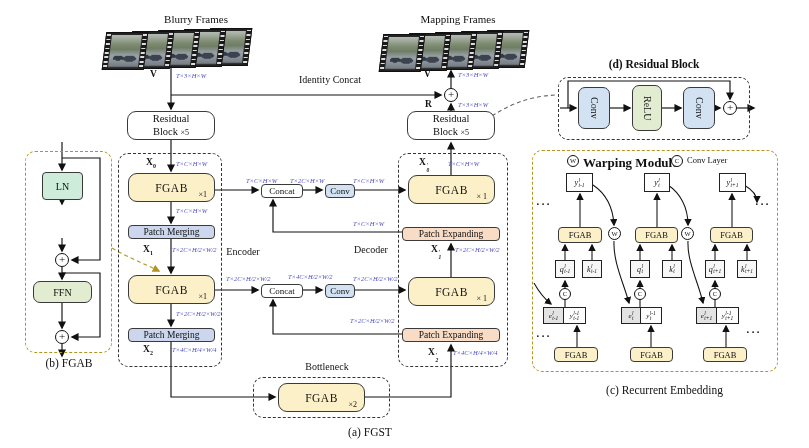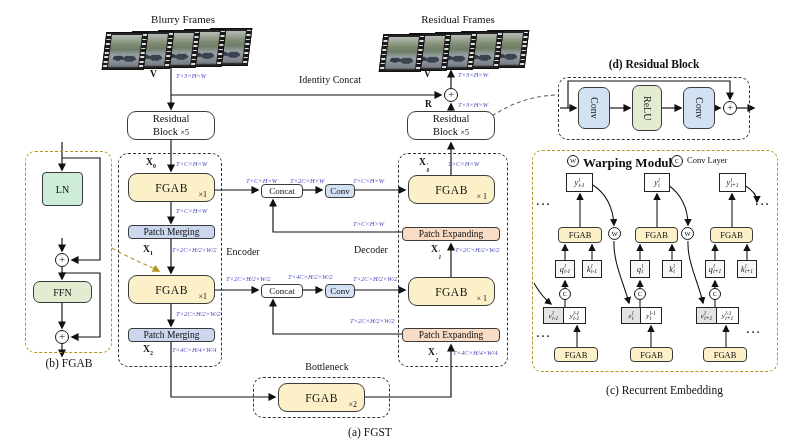"Blurry Frames" span.title { left: 133px -> 146px }
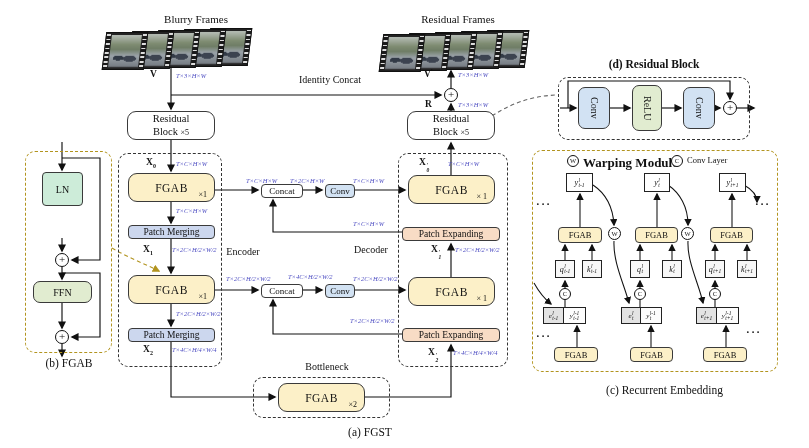"Residual Frames" span.title { text: Residual -> Mapping }
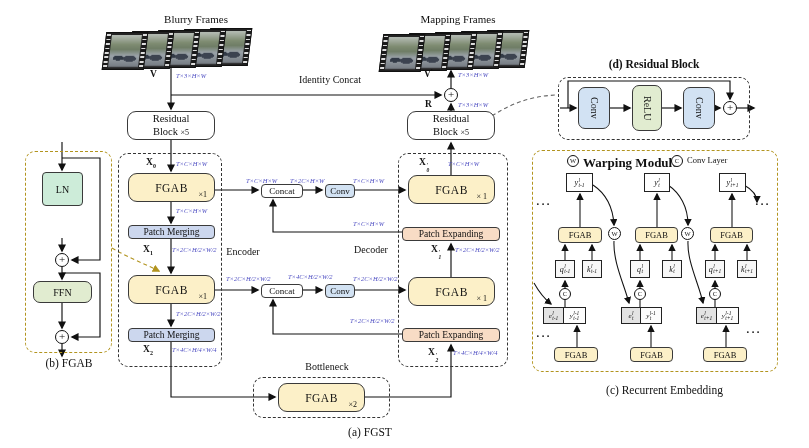"LN" div.box { height: 34px -> 28px }
